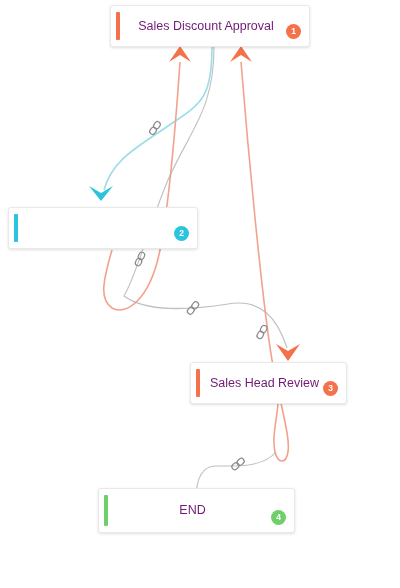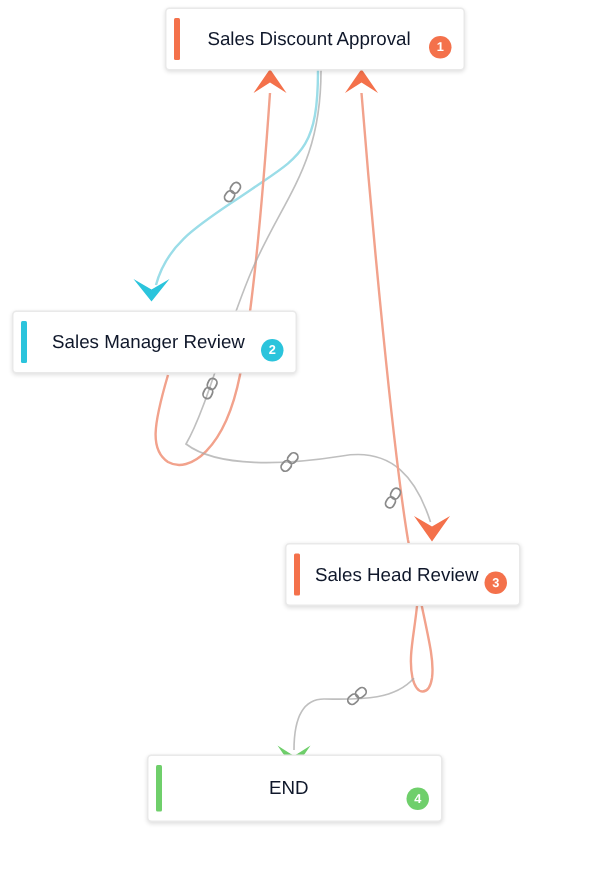"Sales Discount Approval" .node-label { color: #0f172a -> #701a75 }
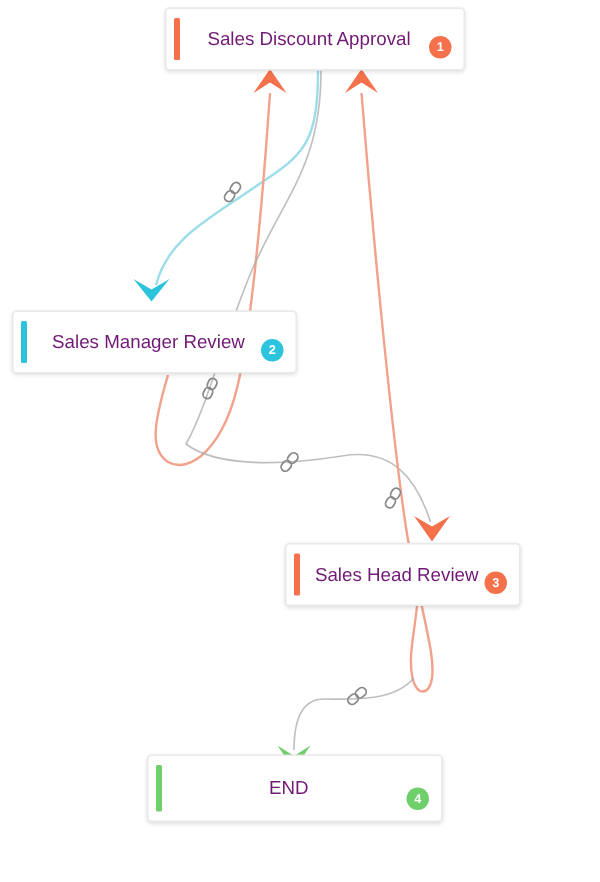"Sales Manager Review" span.node-label { html: <span>Sales Manager Review</span> -> none }
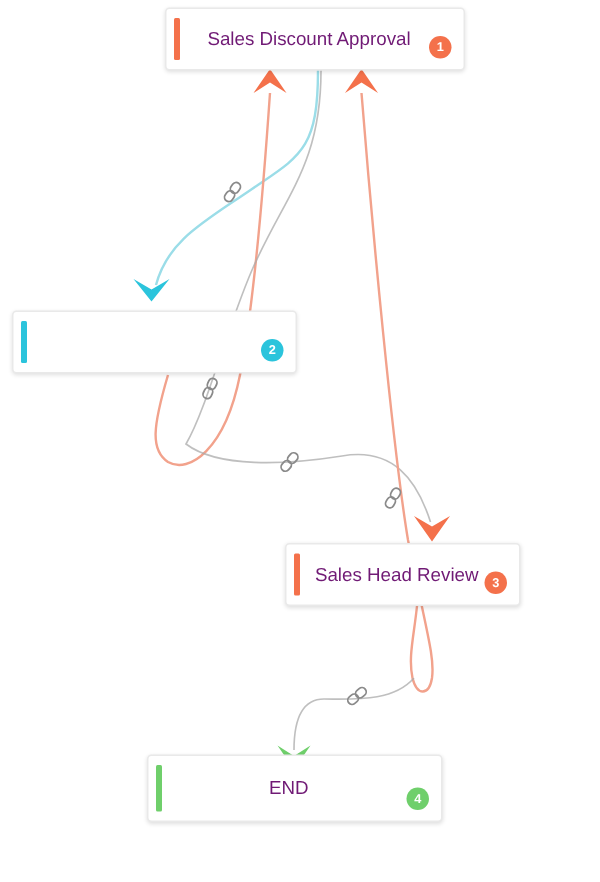"END" div.node { top: 503px -> 488px }
